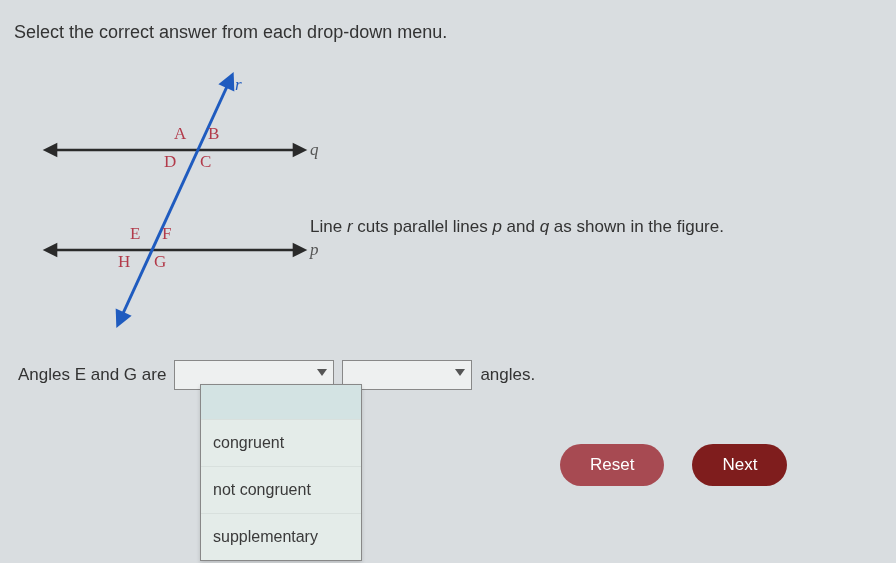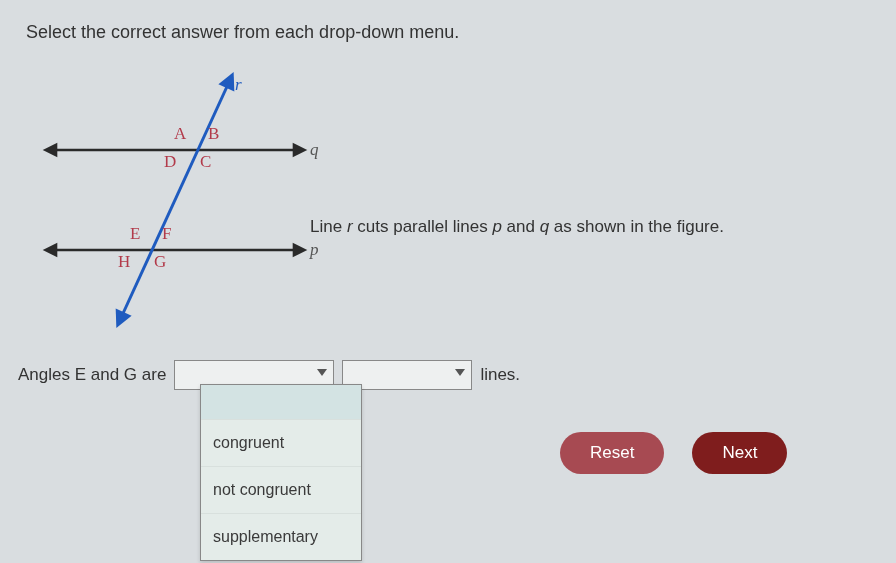"Select the correct answer from" .instruction { left: 26px -> 14px }
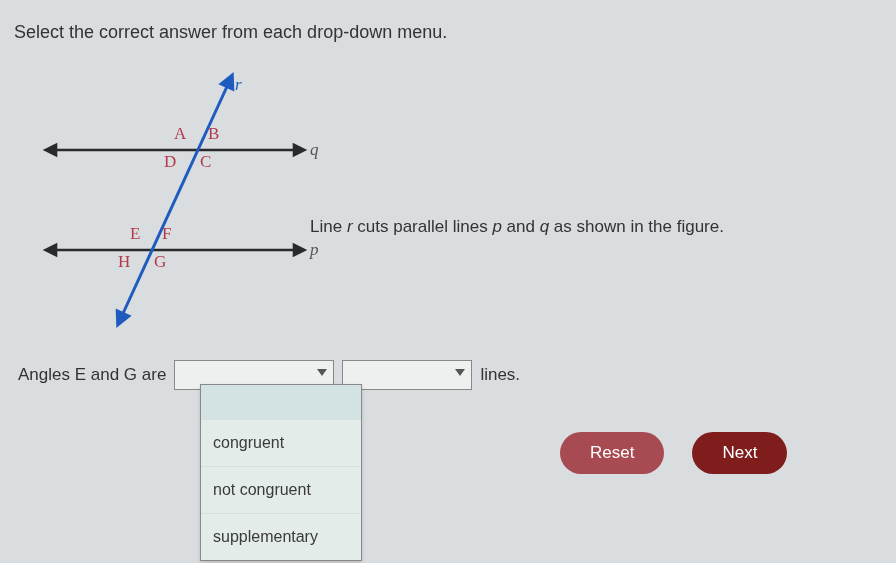"lines." span { text: lines -> angles }
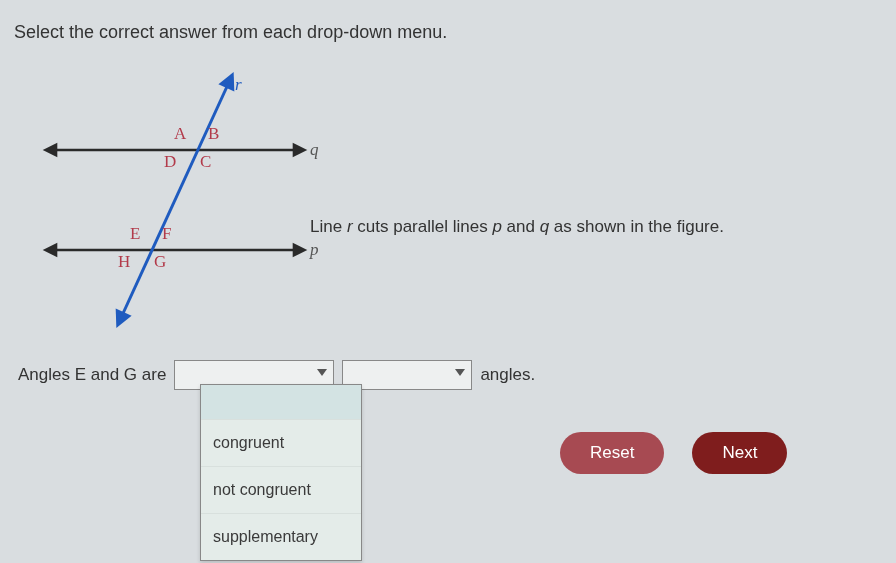"Reset" .btn { margin-top: none -> 12px }
